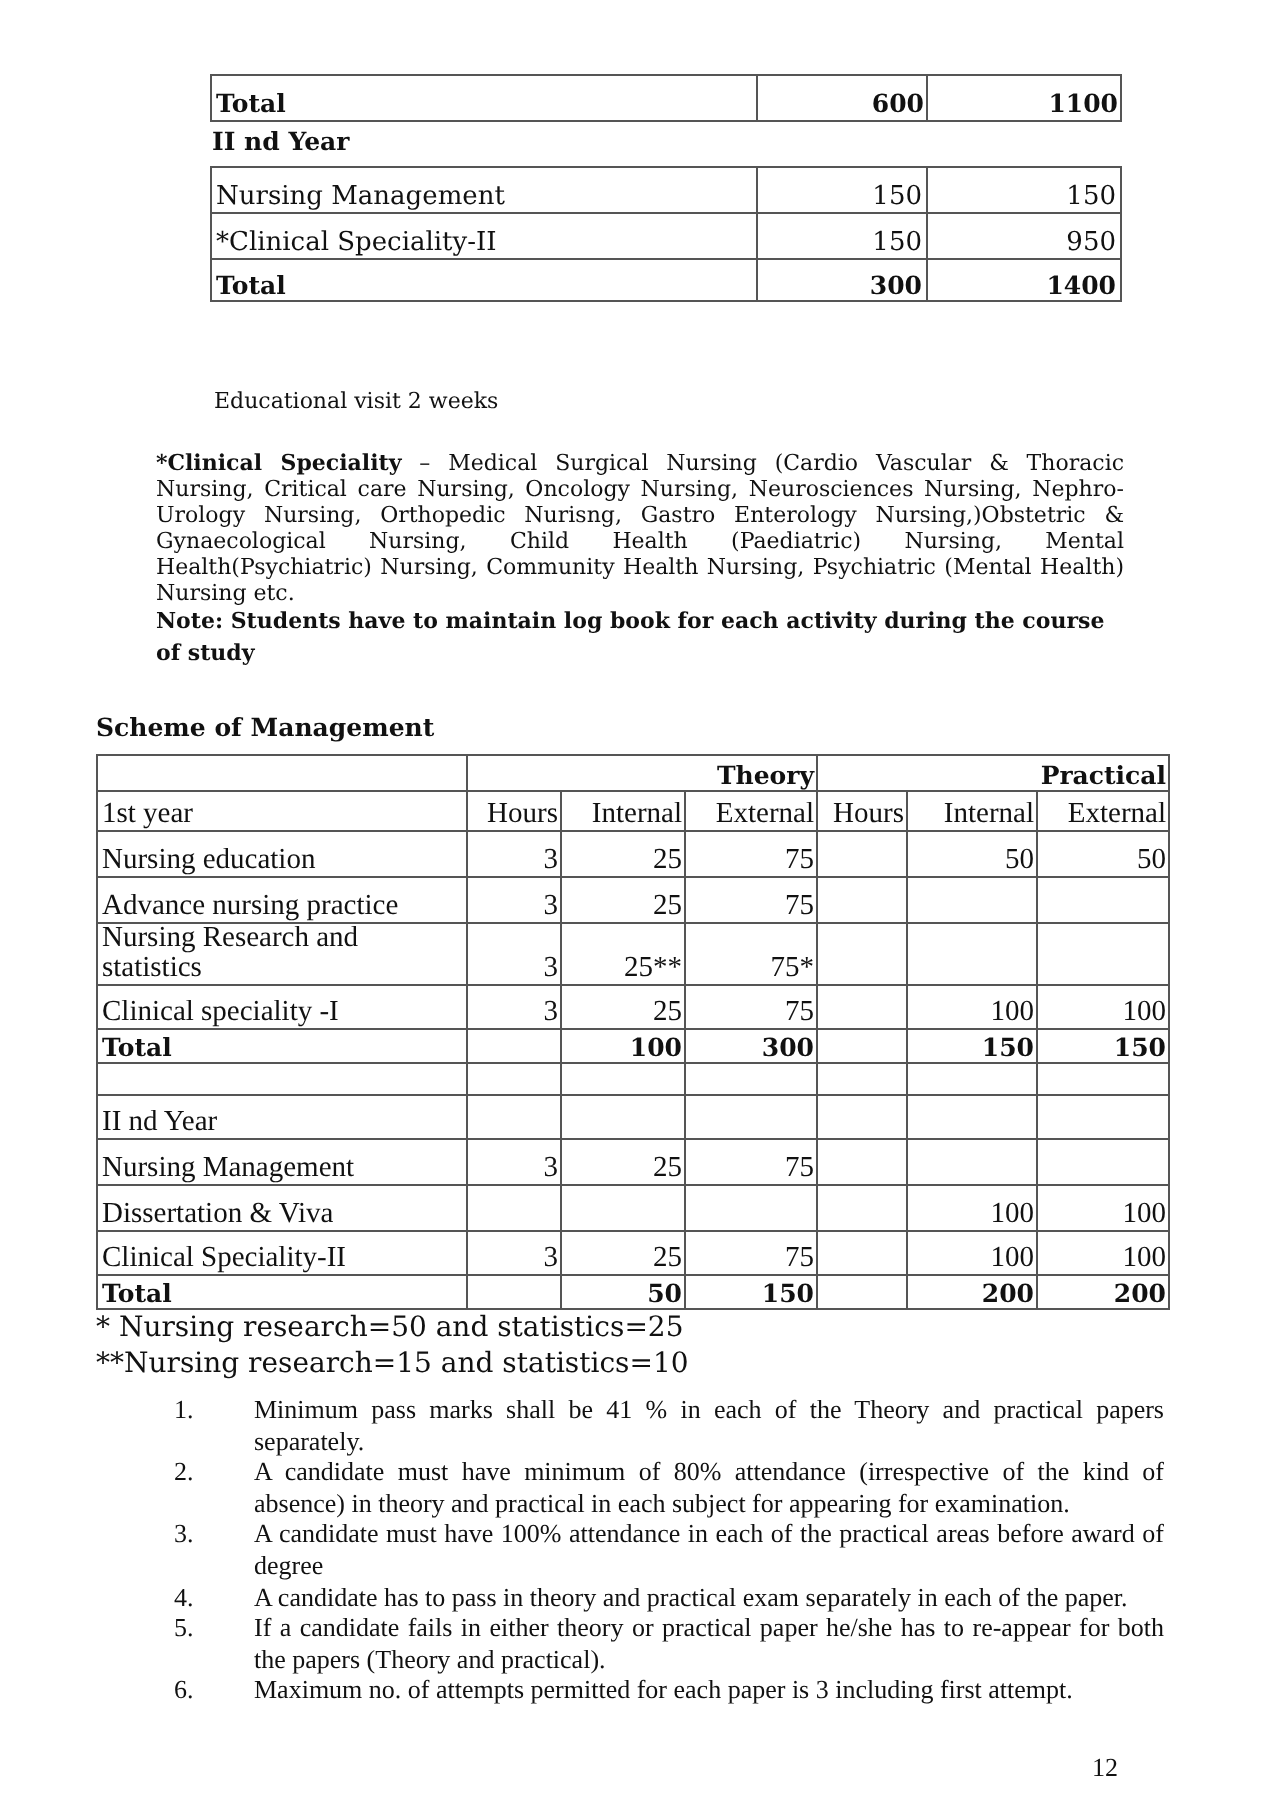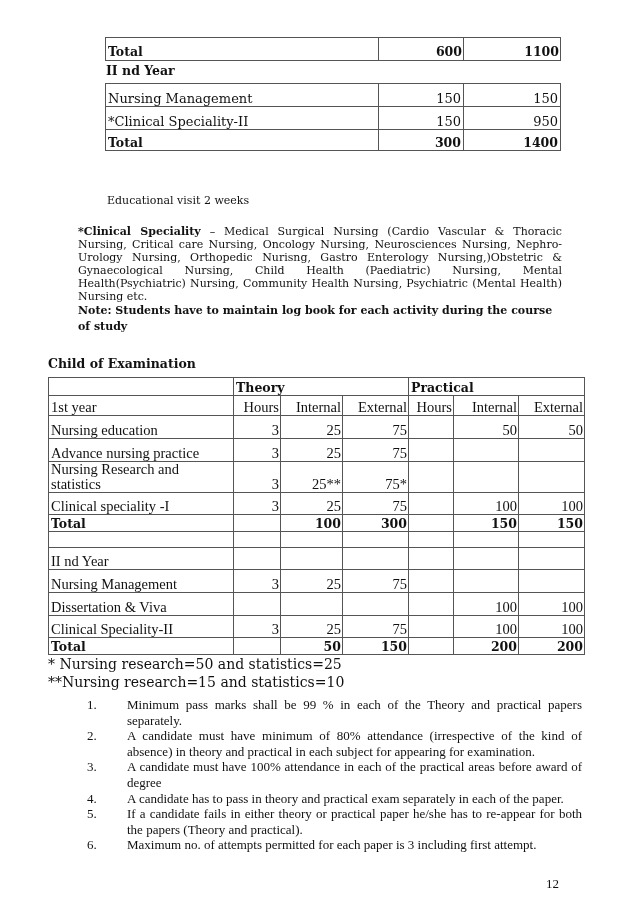"Child of Examination" div.abs { text: Child of Examination -> Scheme of Management }
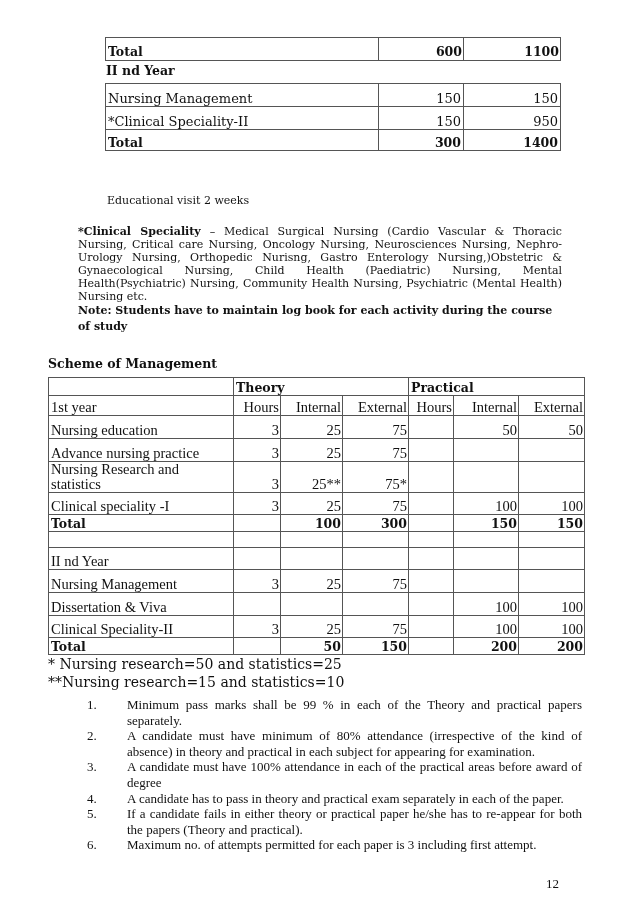"Theory" .c { text-align: left -> right }
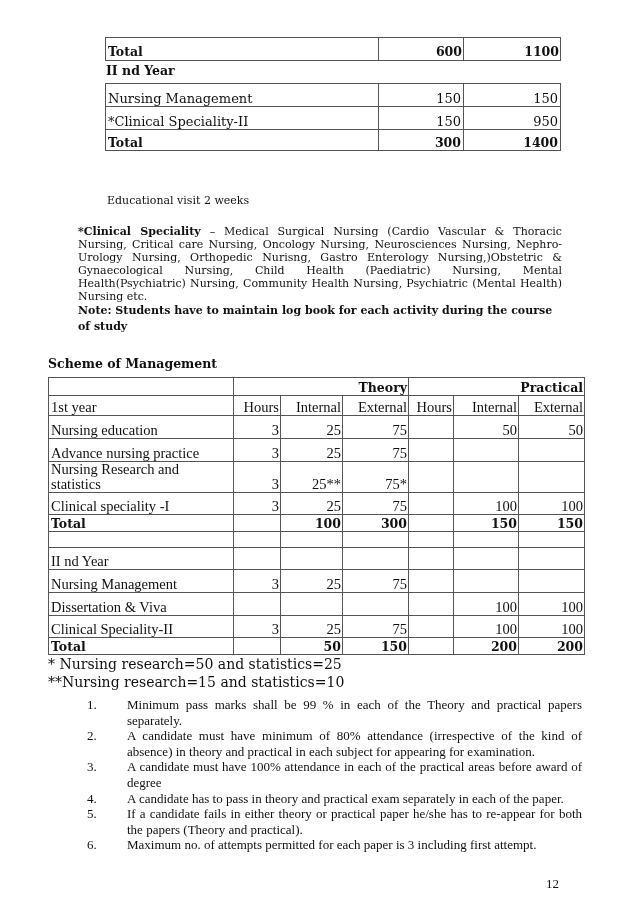"Minimum pass marks shall be" span.t { text: 99 -> 41 }
